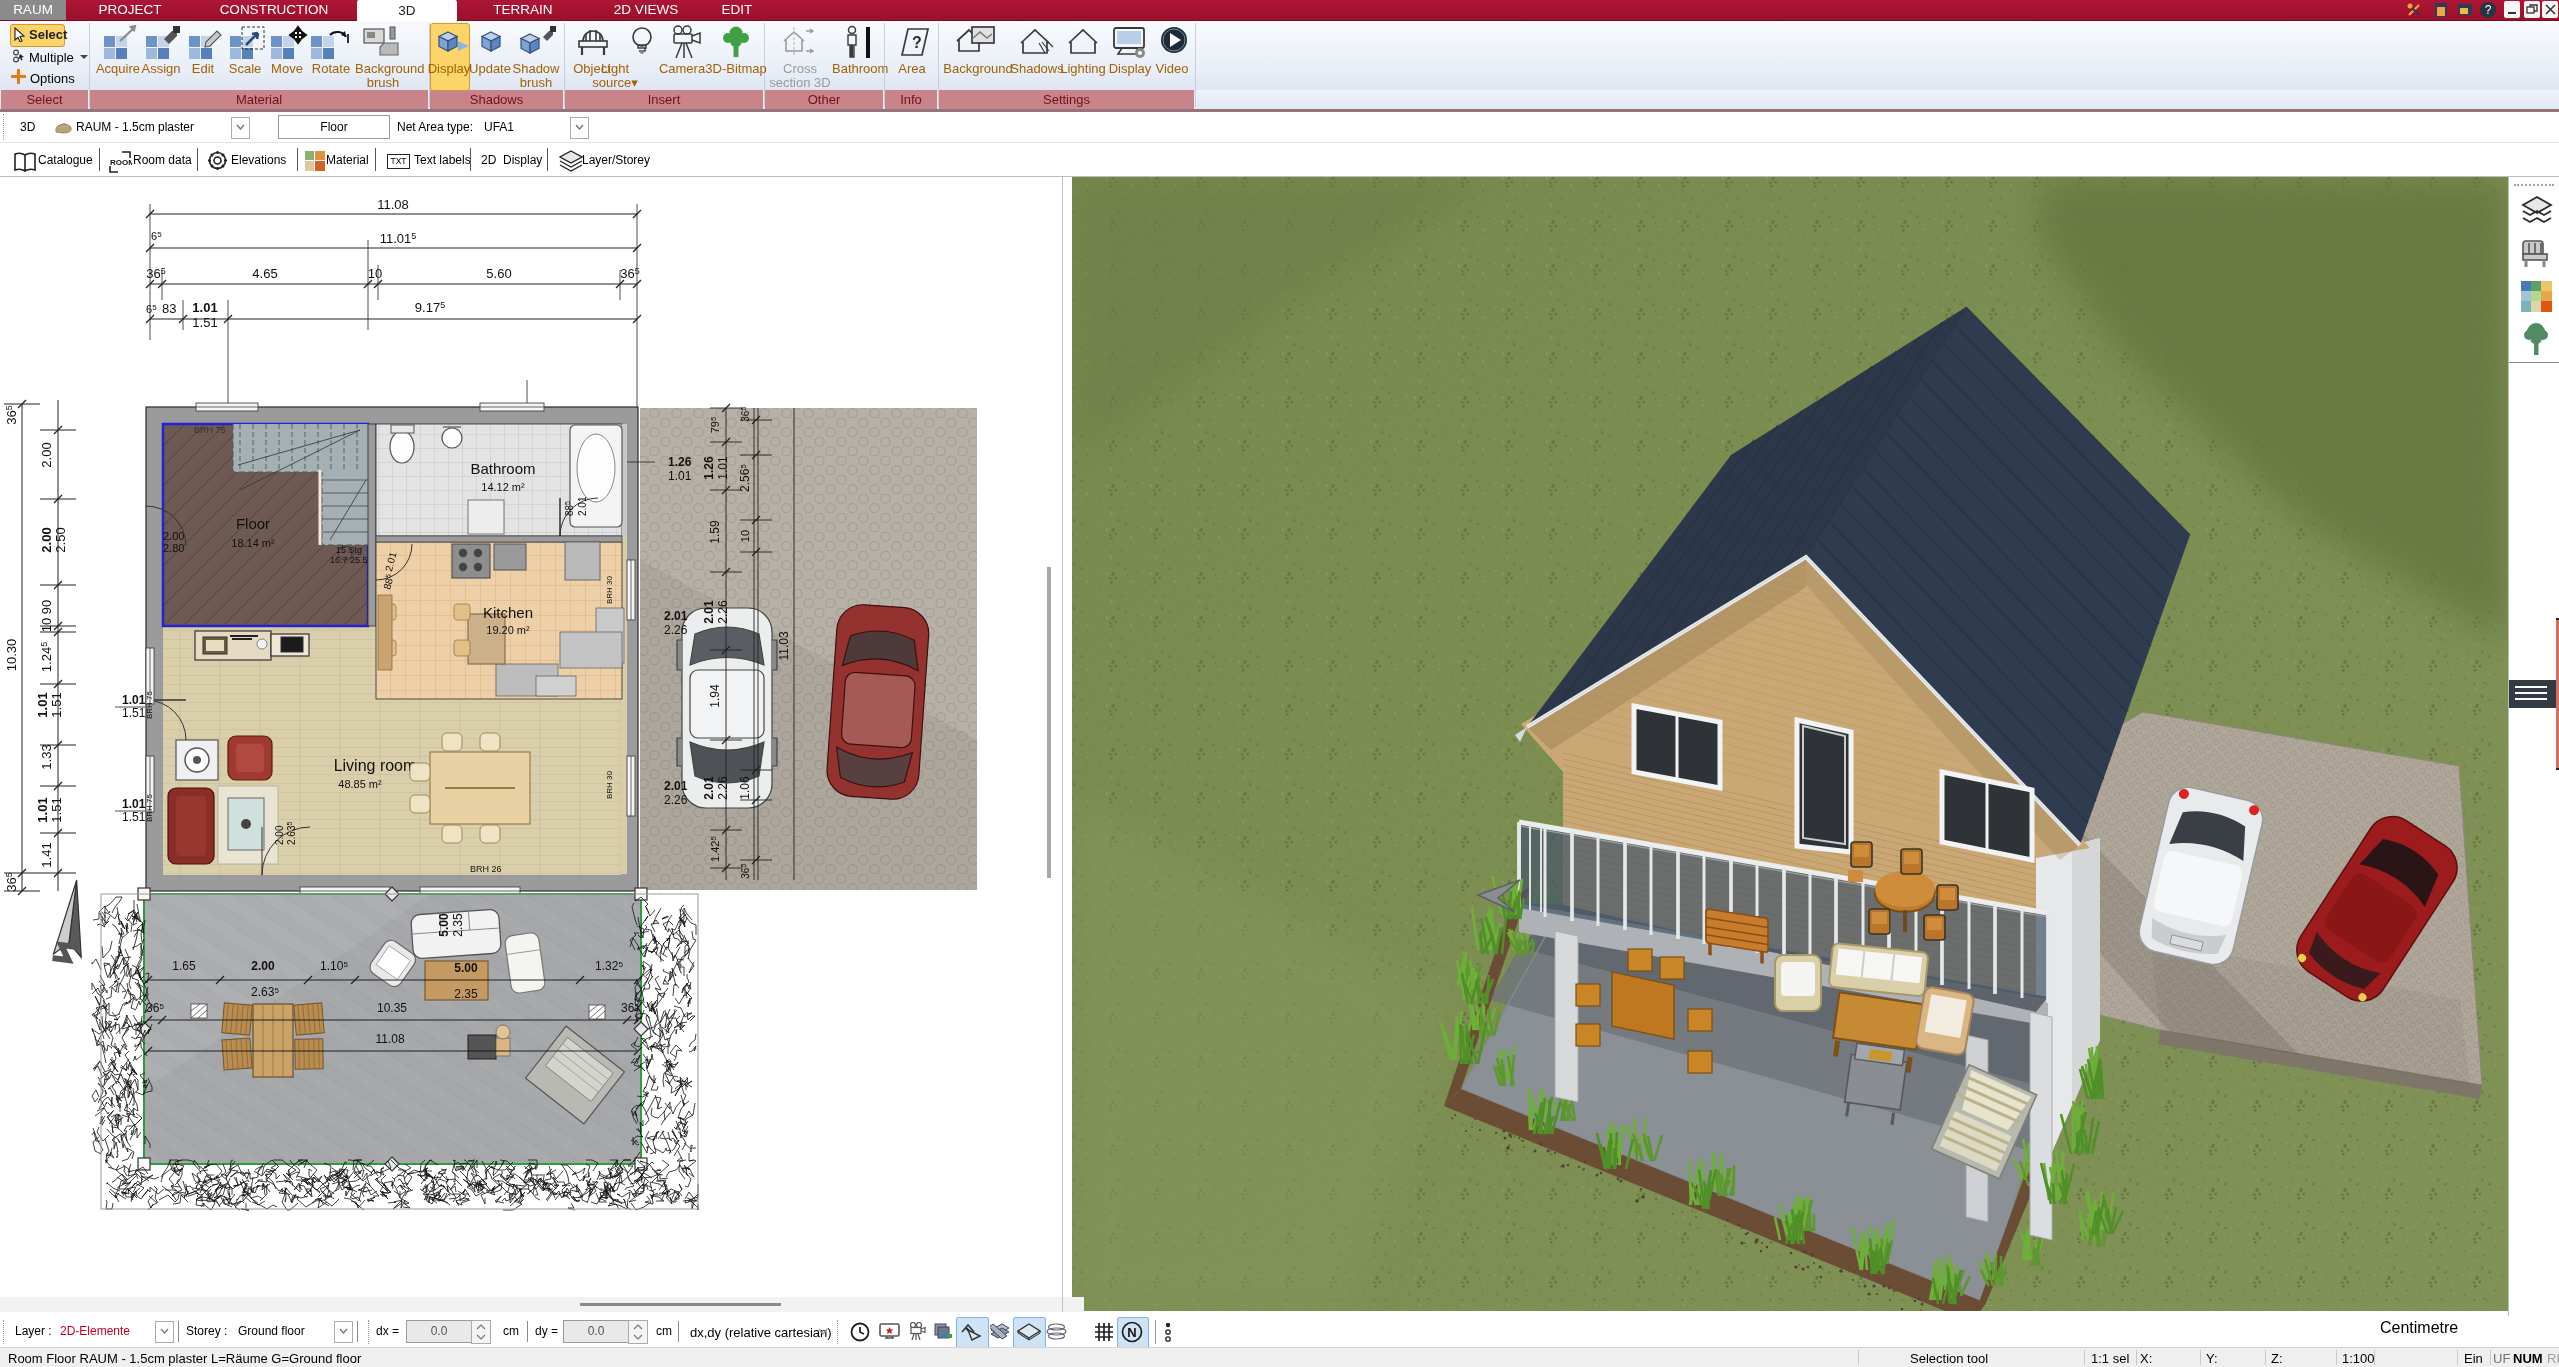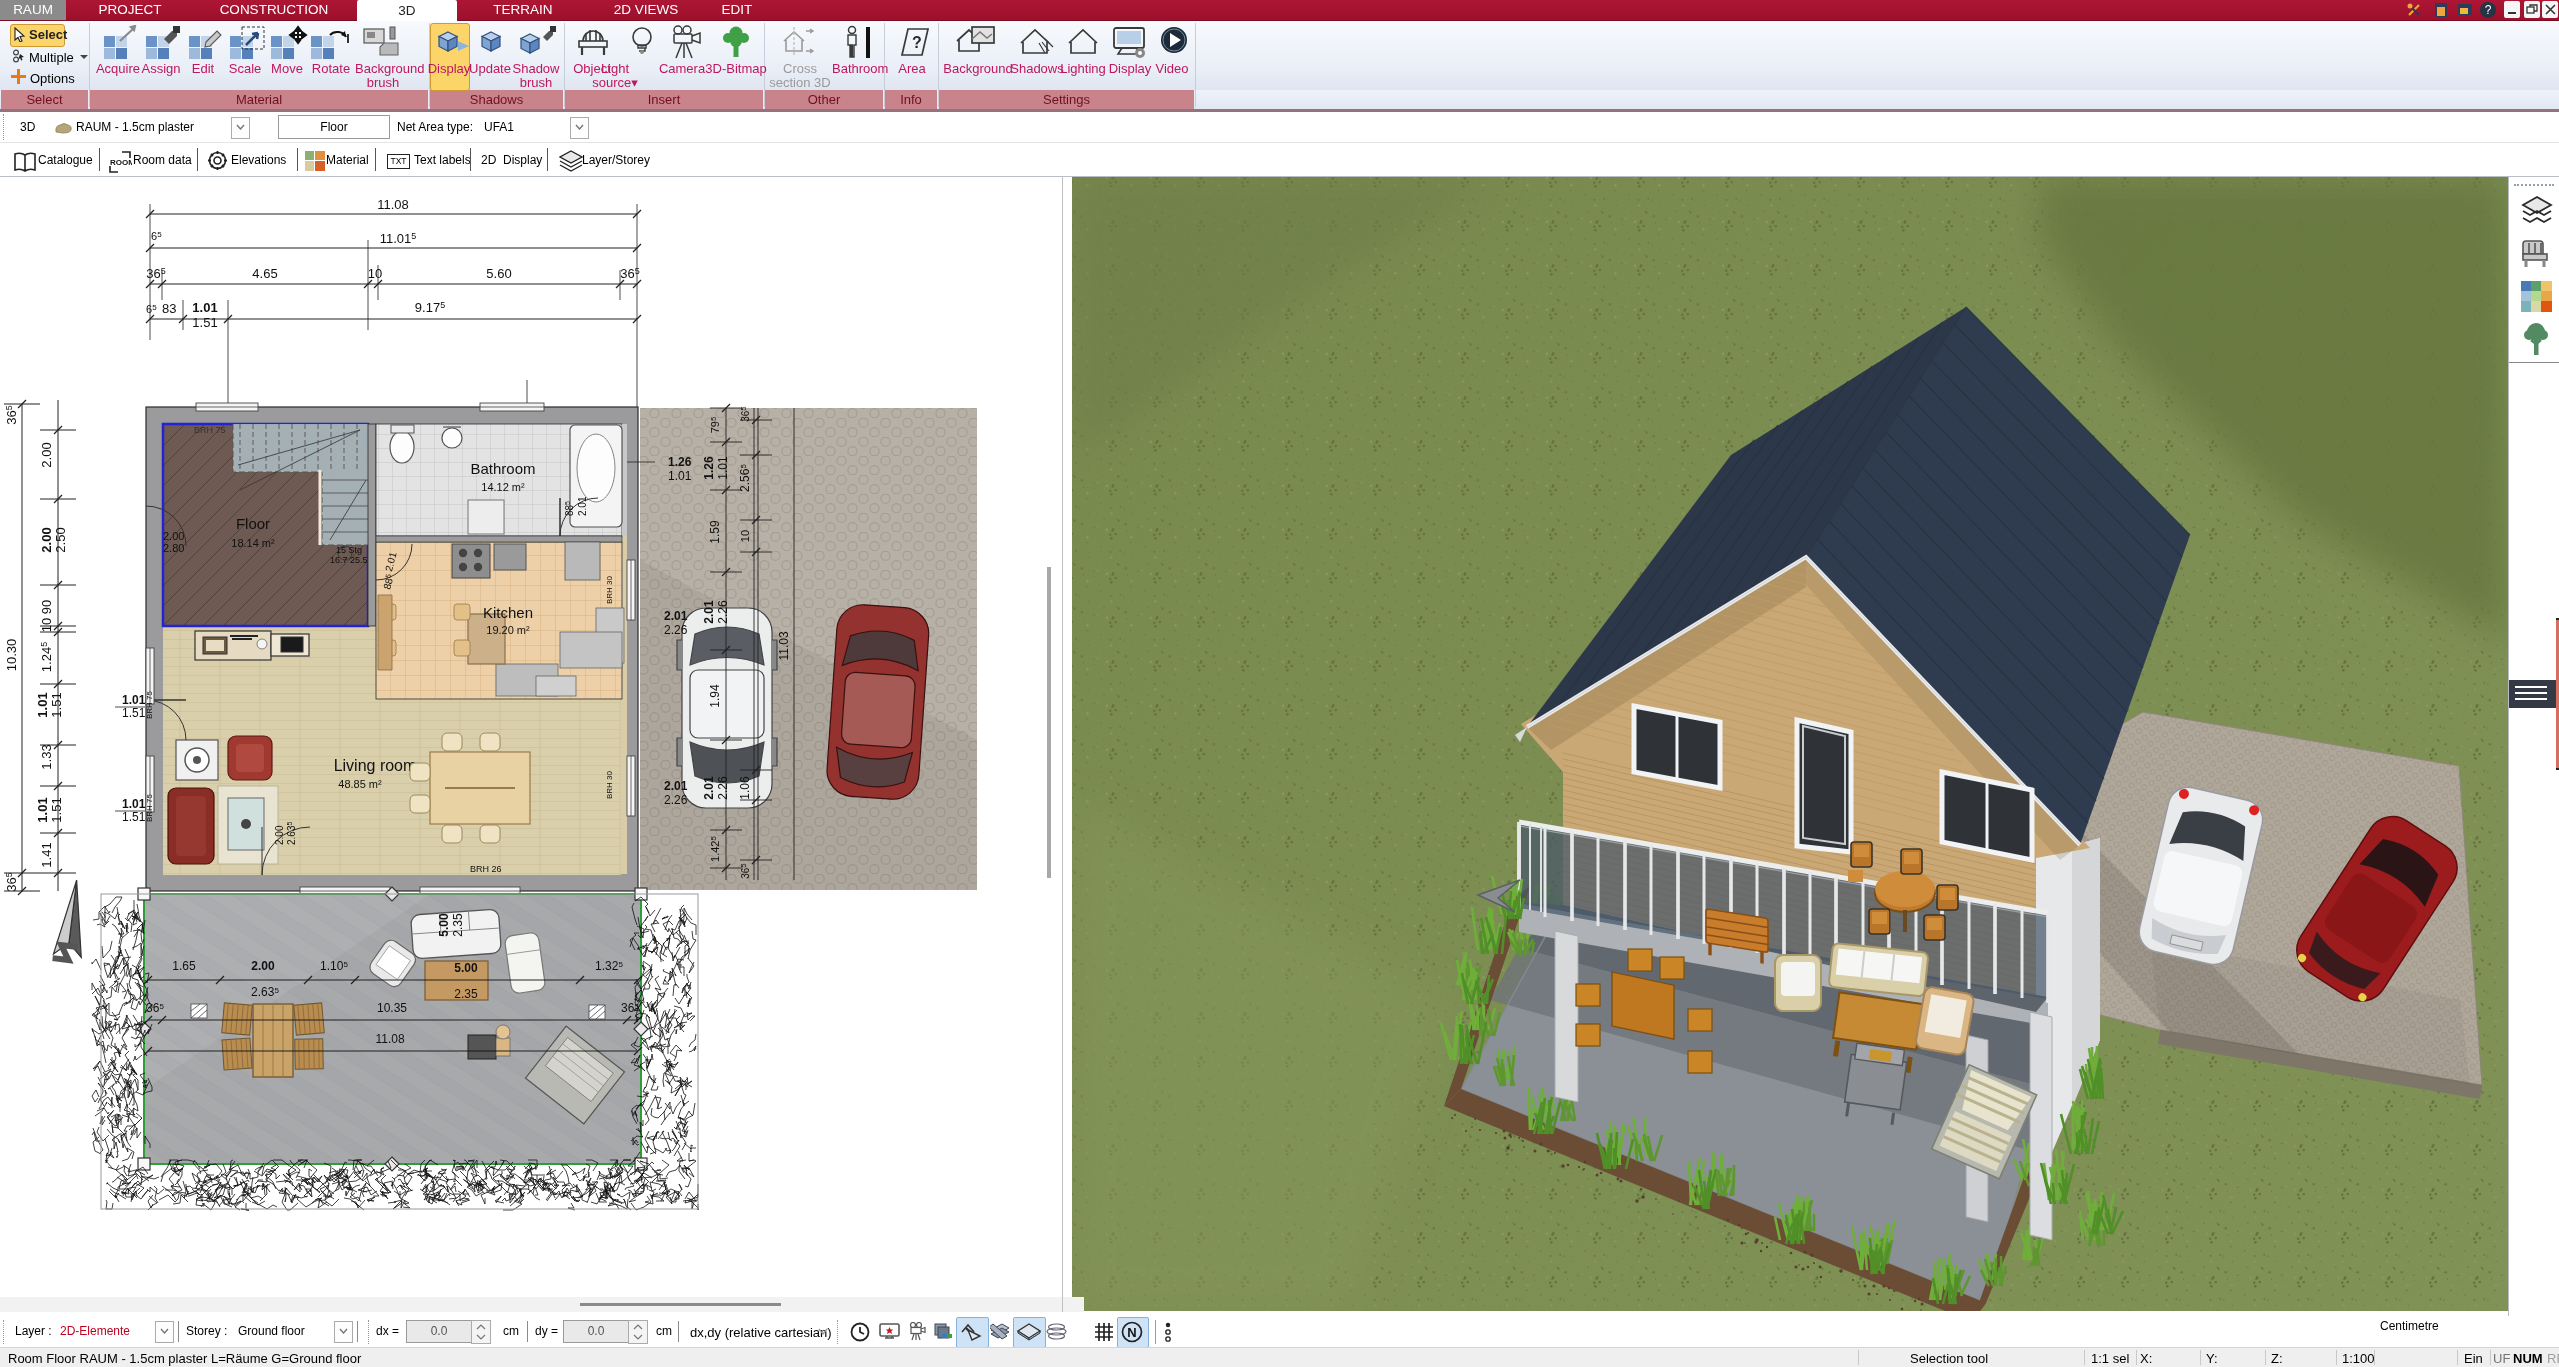"Acquire" .rlabel { color: #be185d -> #a16207 }
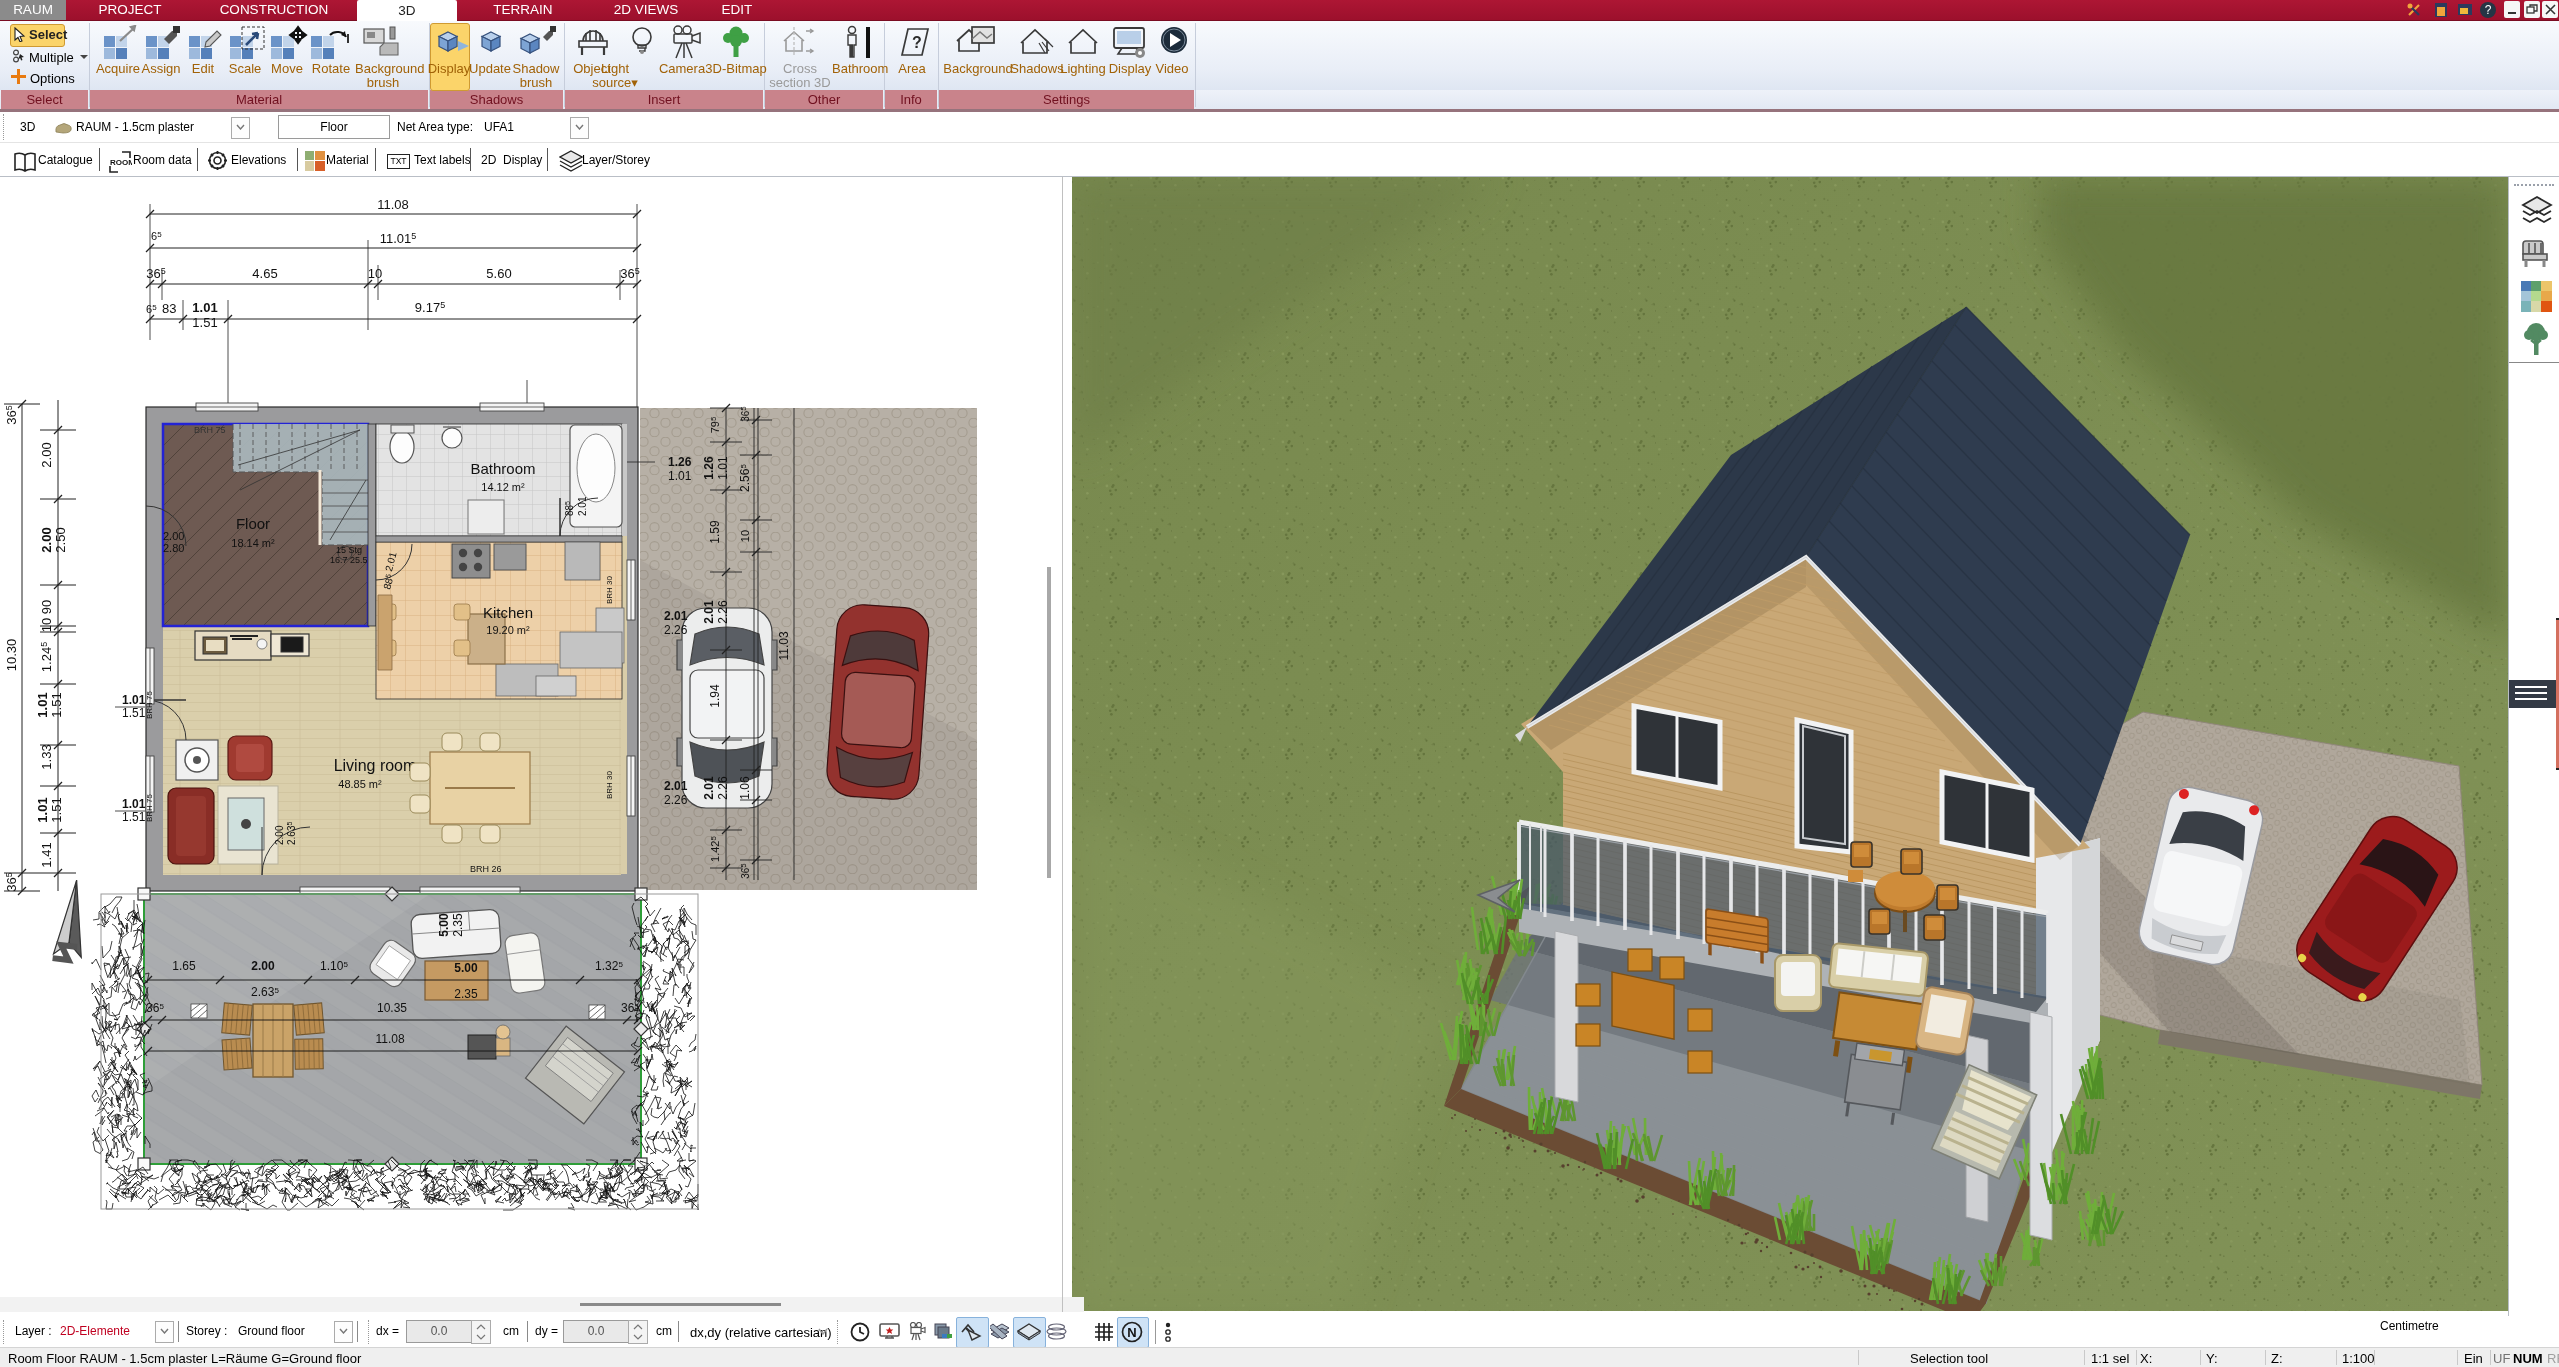"Centimetre" div.abs { font-size: 12px -> 16px }
